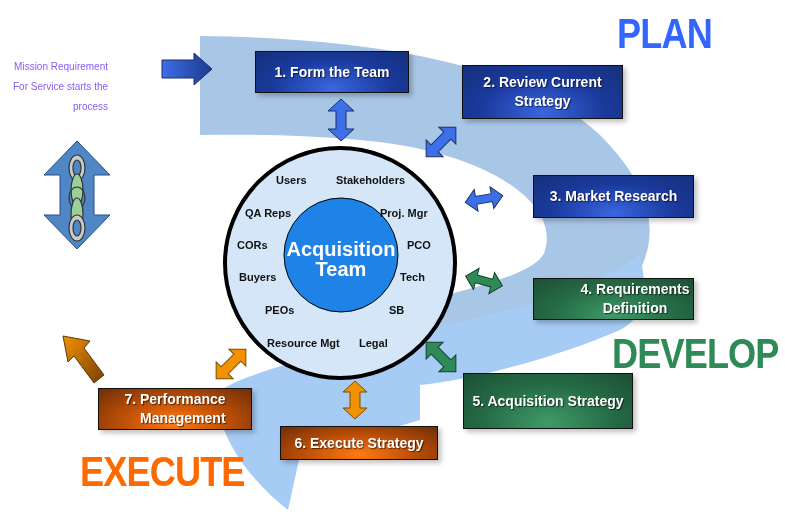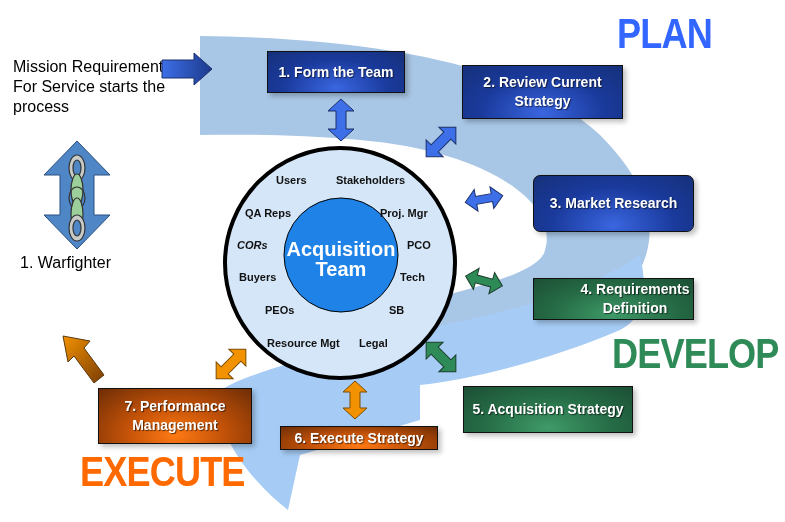"Mission Requirement" .side-text { color: #000000 -> #8b5cf6; font-size: 16px -> 10px; text-align: none -> right }
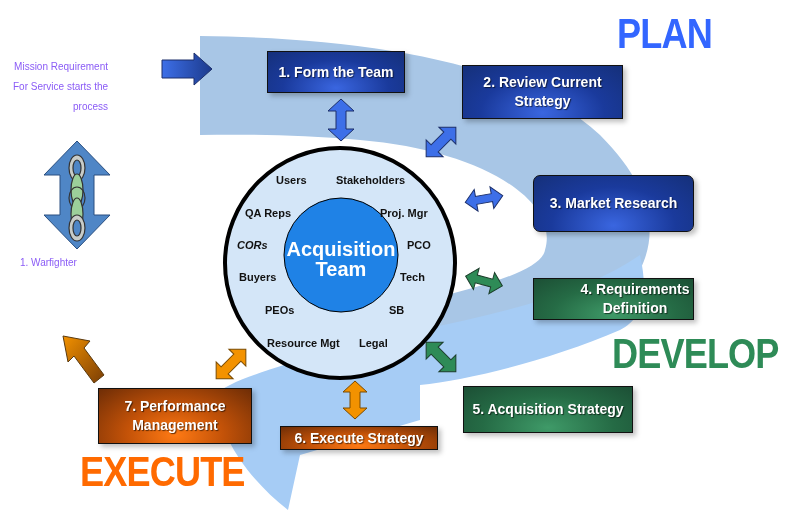"1. Form the Team" div.step { left: 267px -> 255px; width: 138px -> 154px }
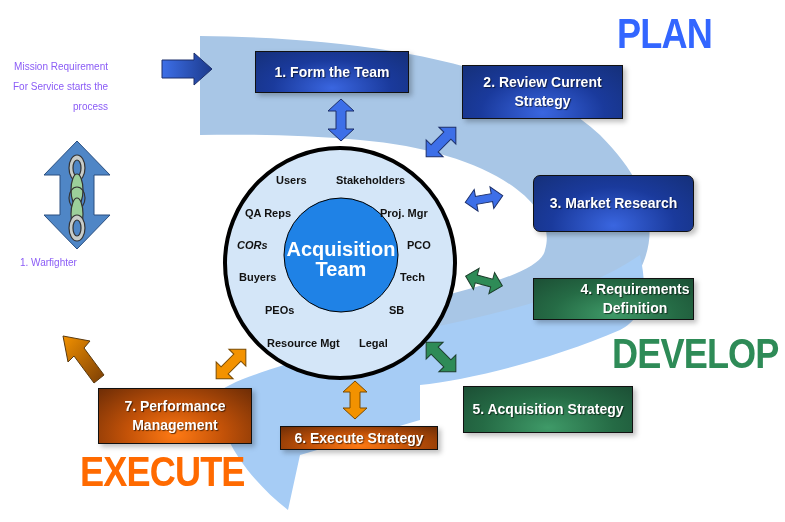"3. Market Research" div.step { border-radius: 7px -> none; height: 57px -> 43px }
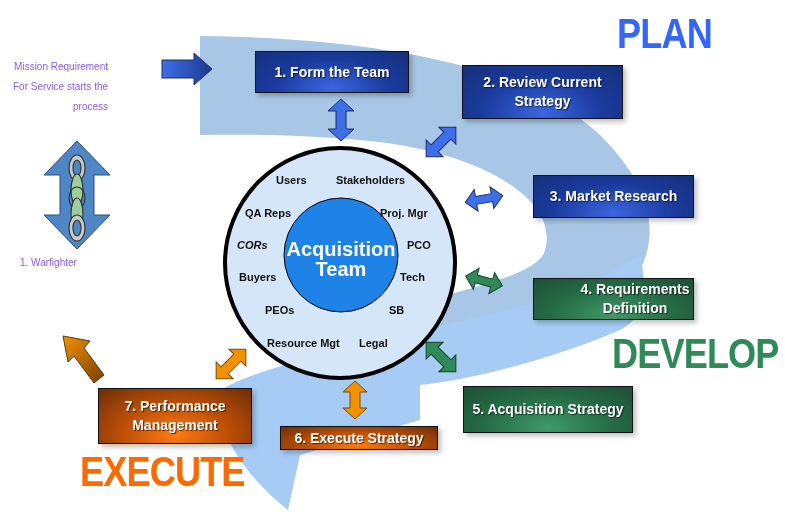"CORs" div.member { font-style: italic -> none }
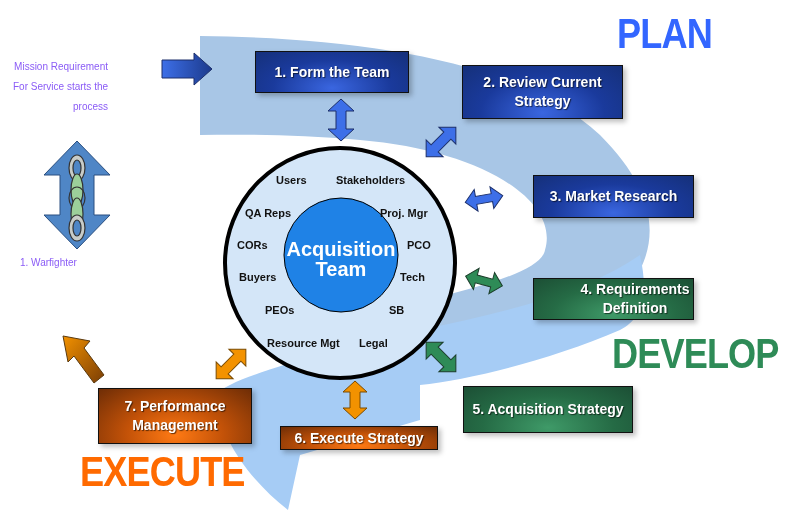"1. Warfighter" div { html: <div>1. Warfighter</div> -> none }
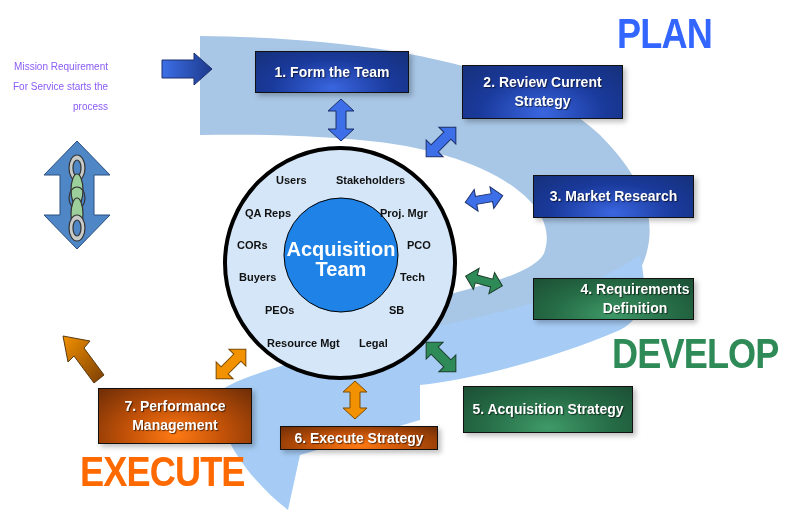"7. Performance" div.step { height: 56px -> 42px; text-align: none -> right }
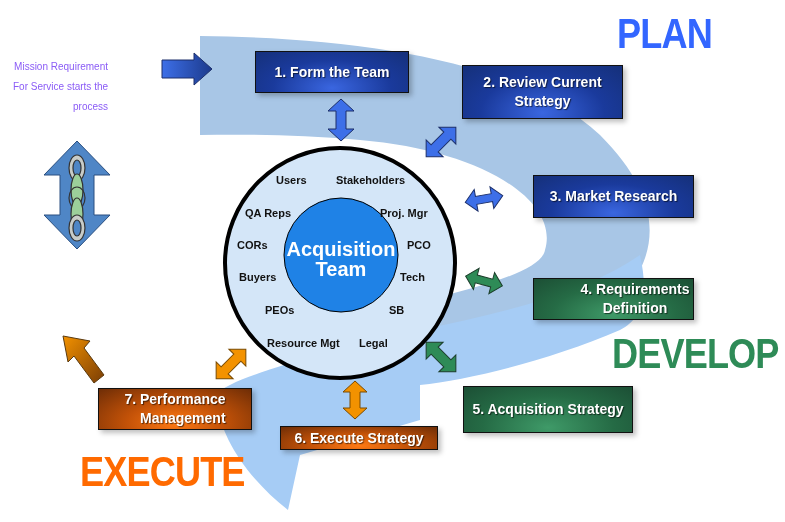"5. Acquisition Strategy" div.step { height: 47px -> 56px; top: 386px -> 373px }
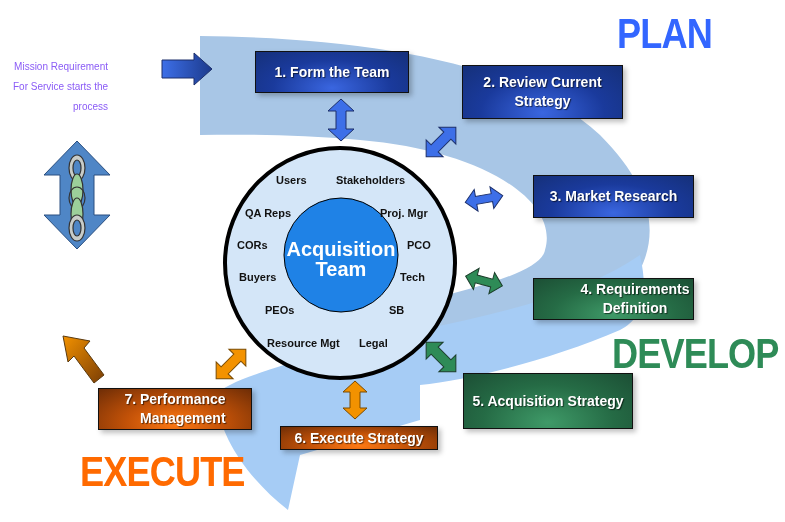"6. Execute Strategy" div.step { height: 24px -> 34px }
